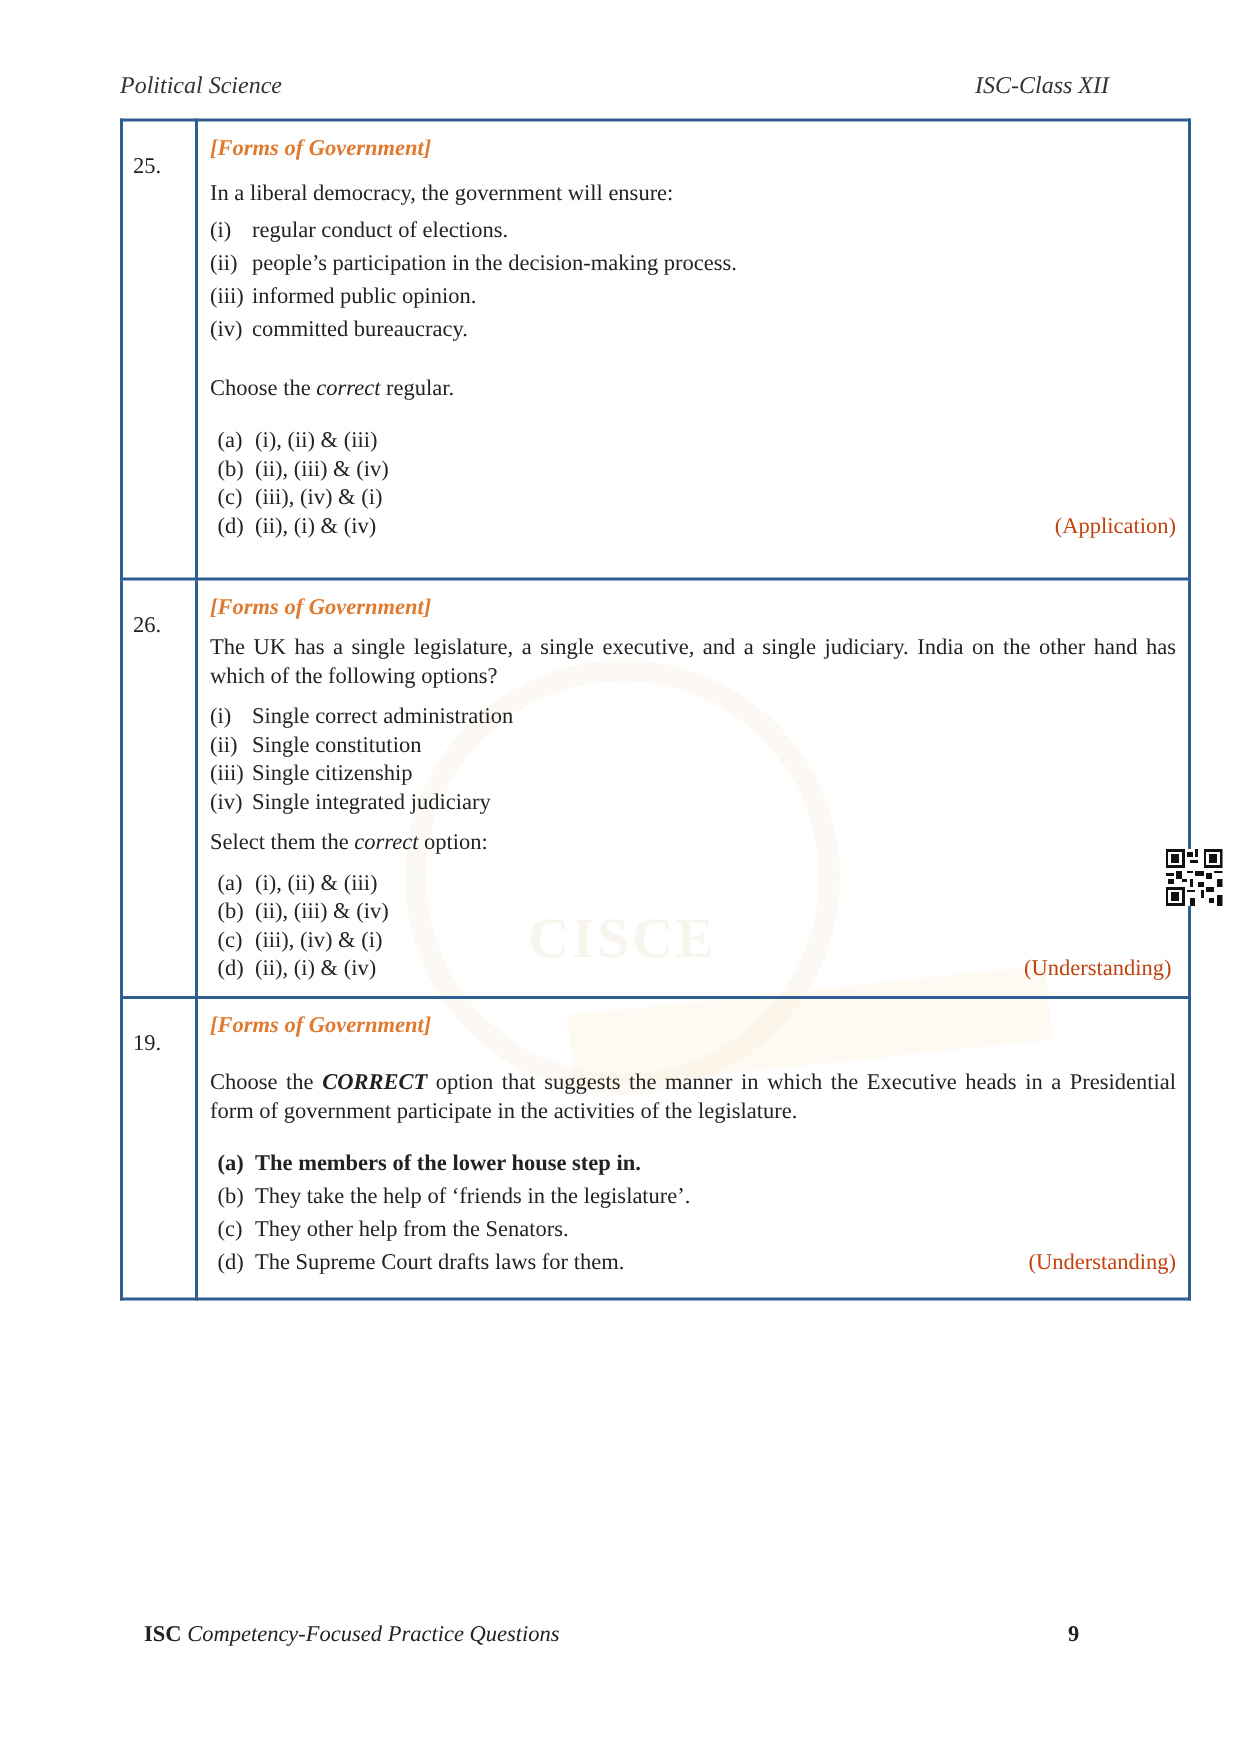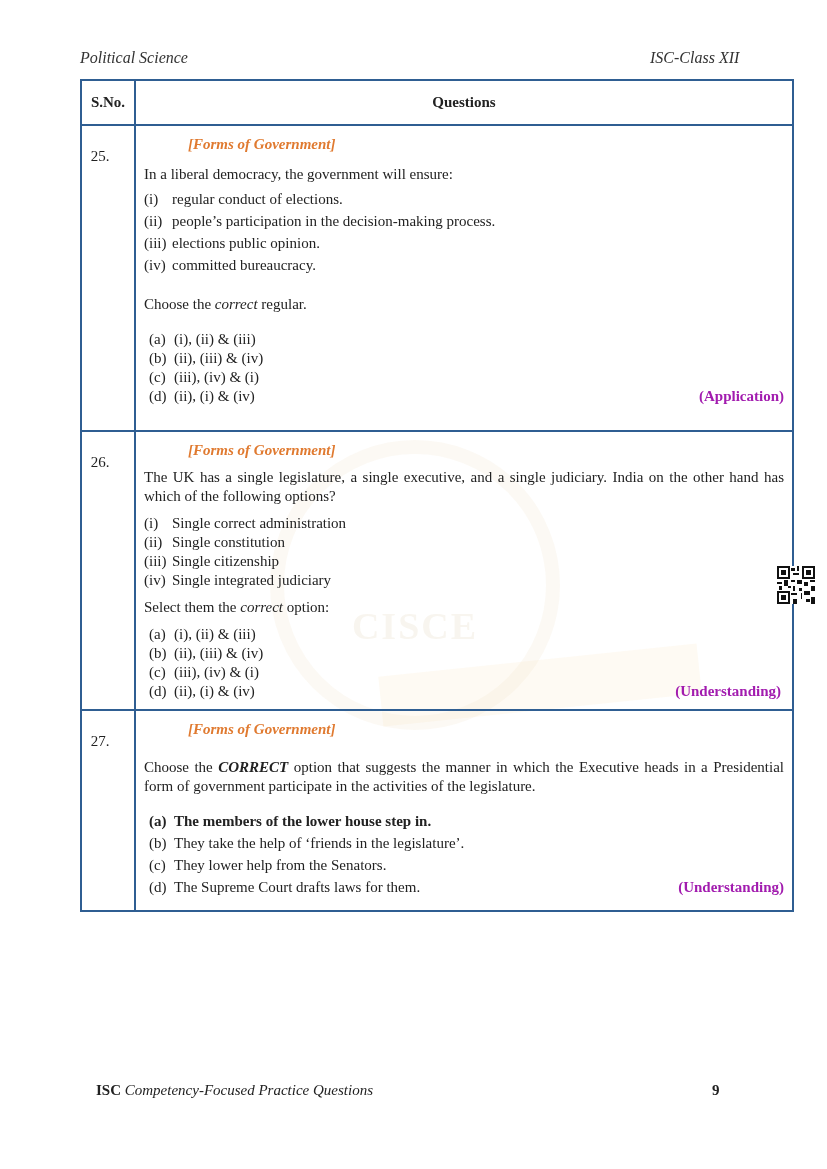"S.No." tr { html: <tr> <th>S.No.</th> <th>Questions</th> </tr> -> none }
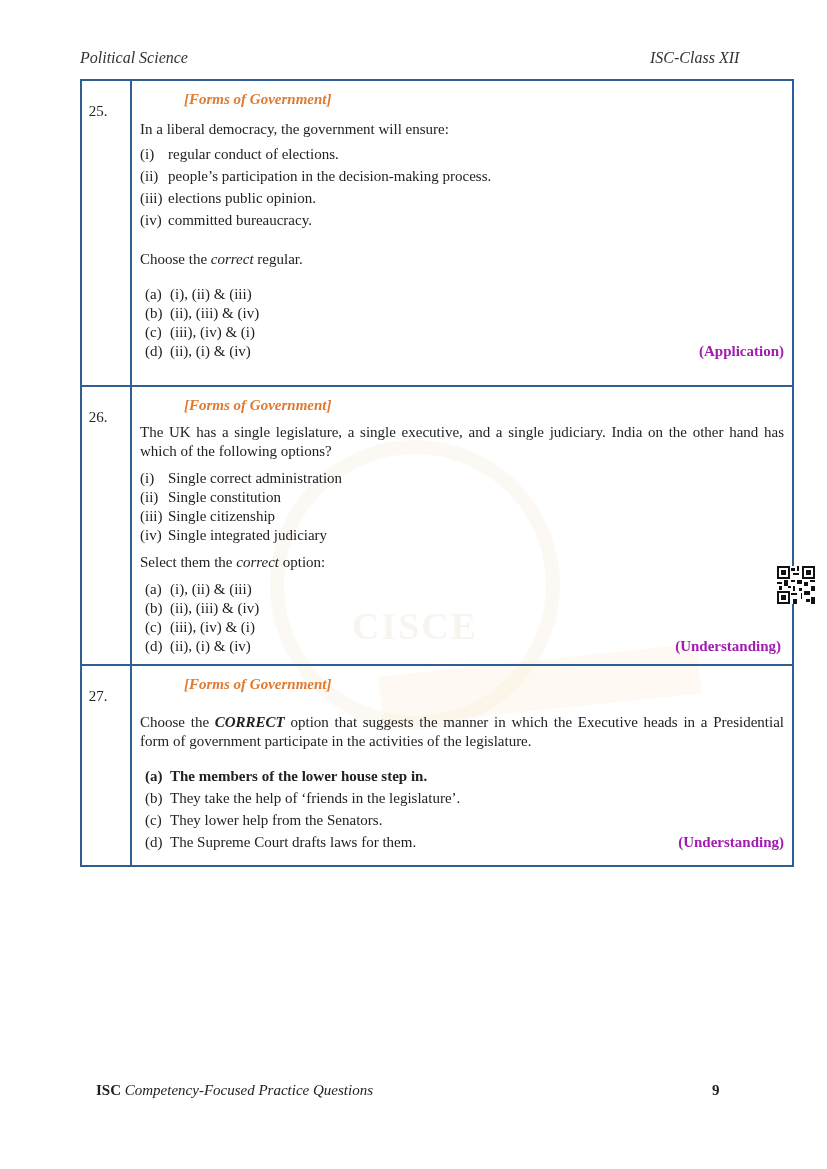"[Forms of Government]" .topic { margin-left: 44px -> none }
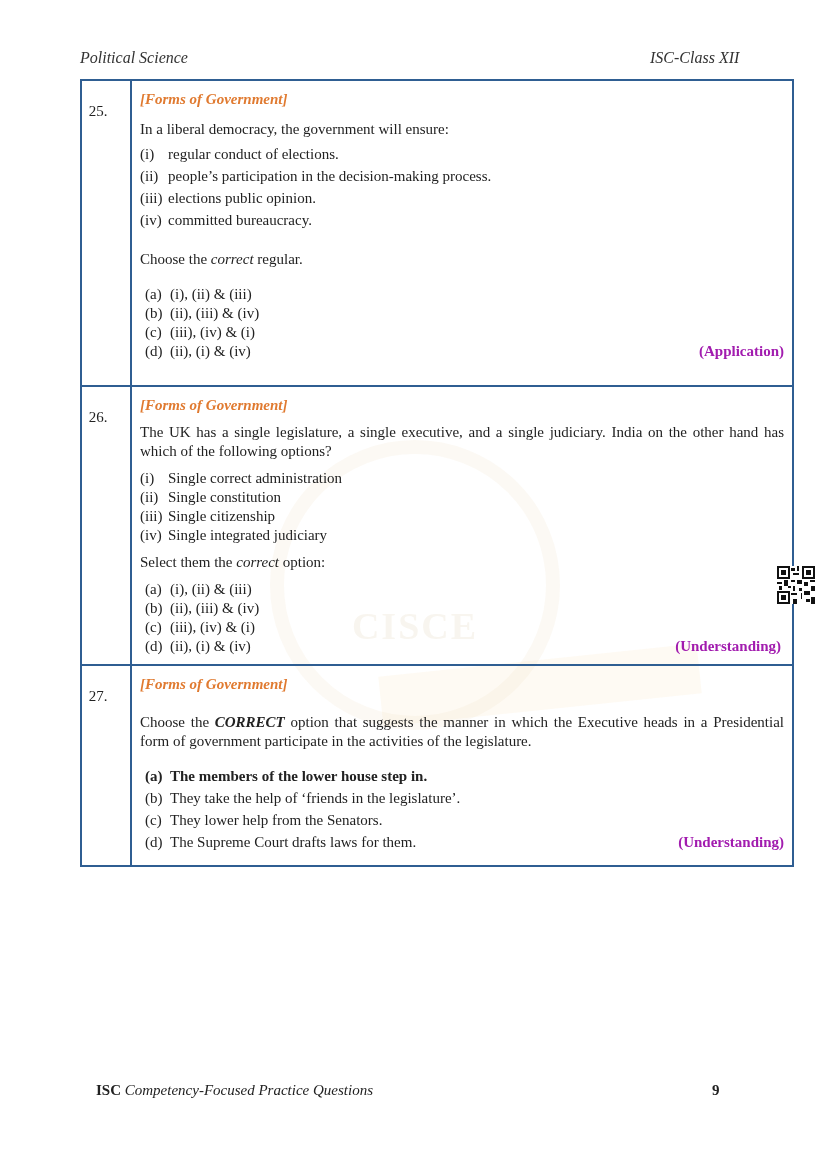"elections public opinion." span { text: elections -> informed }
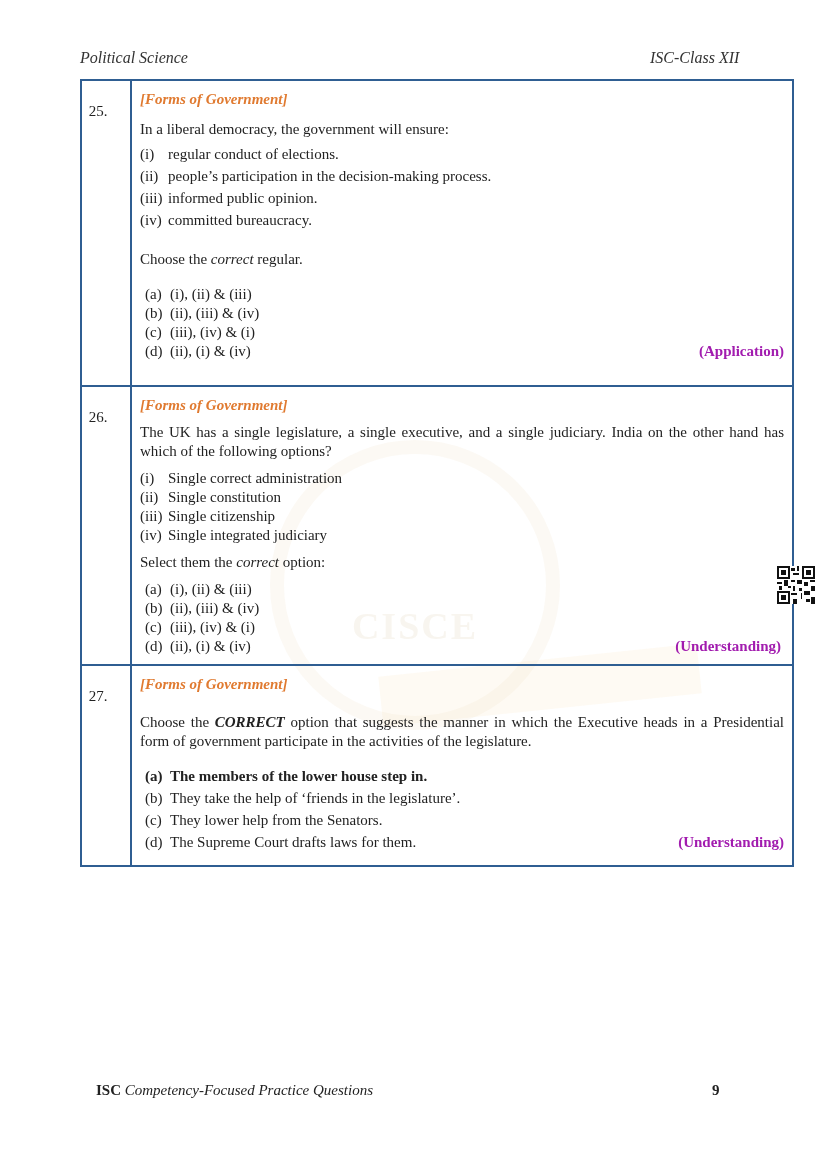"(Application)" .tag { color: #a21caf -> #c2410c; font-weight: bold -> normal }
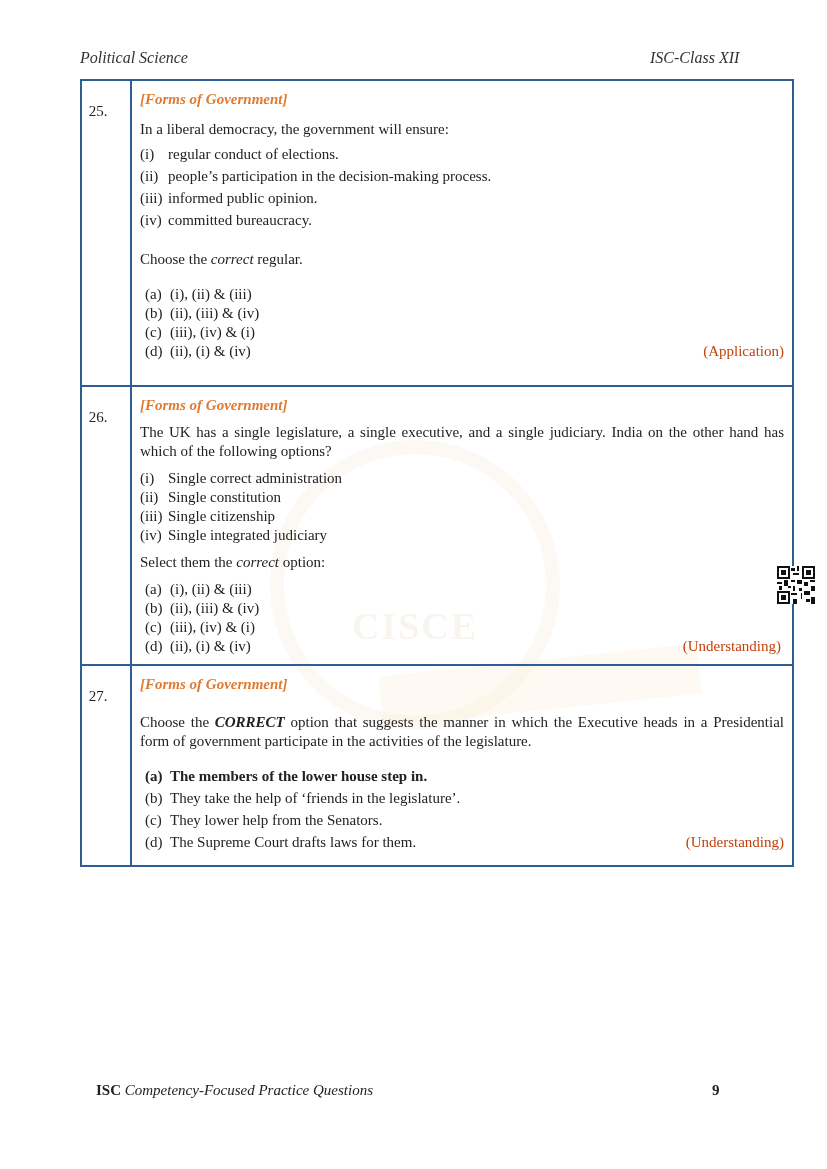"27." td.num { text: 27 -> 19 }
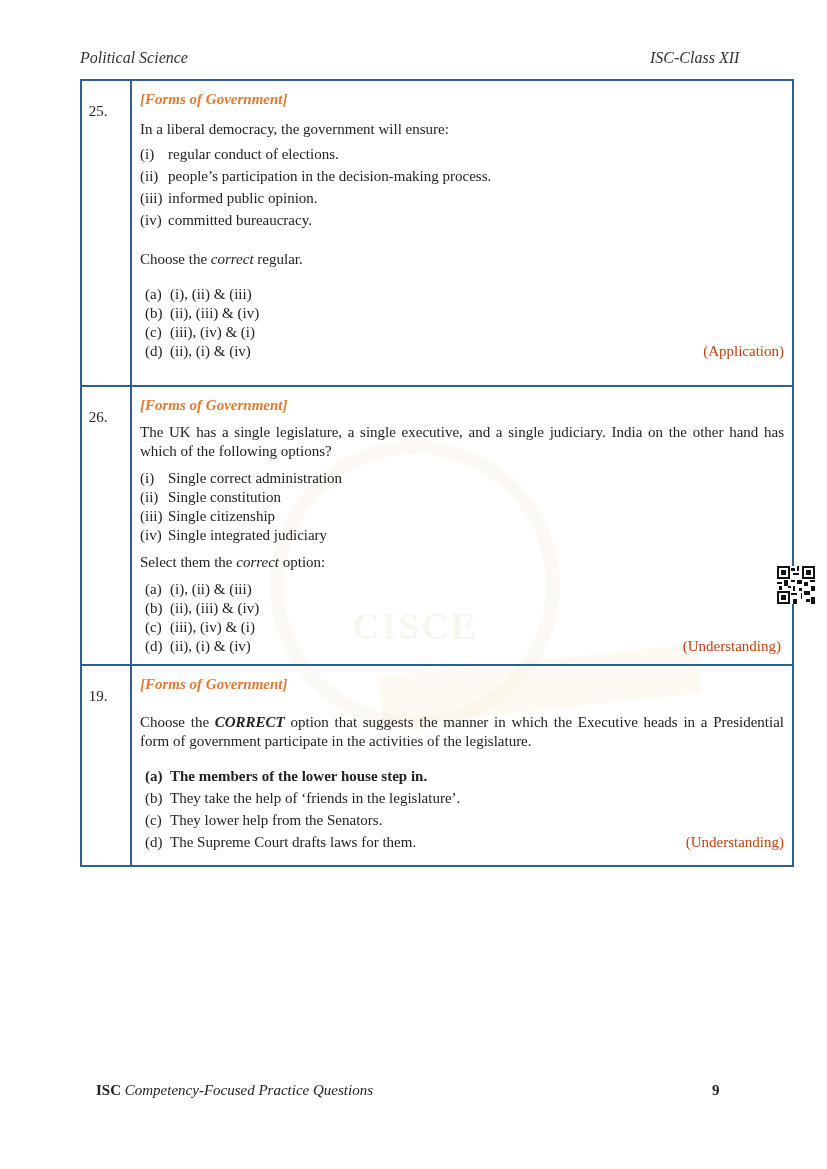"They lower help from the" span { text: lower -> other }
